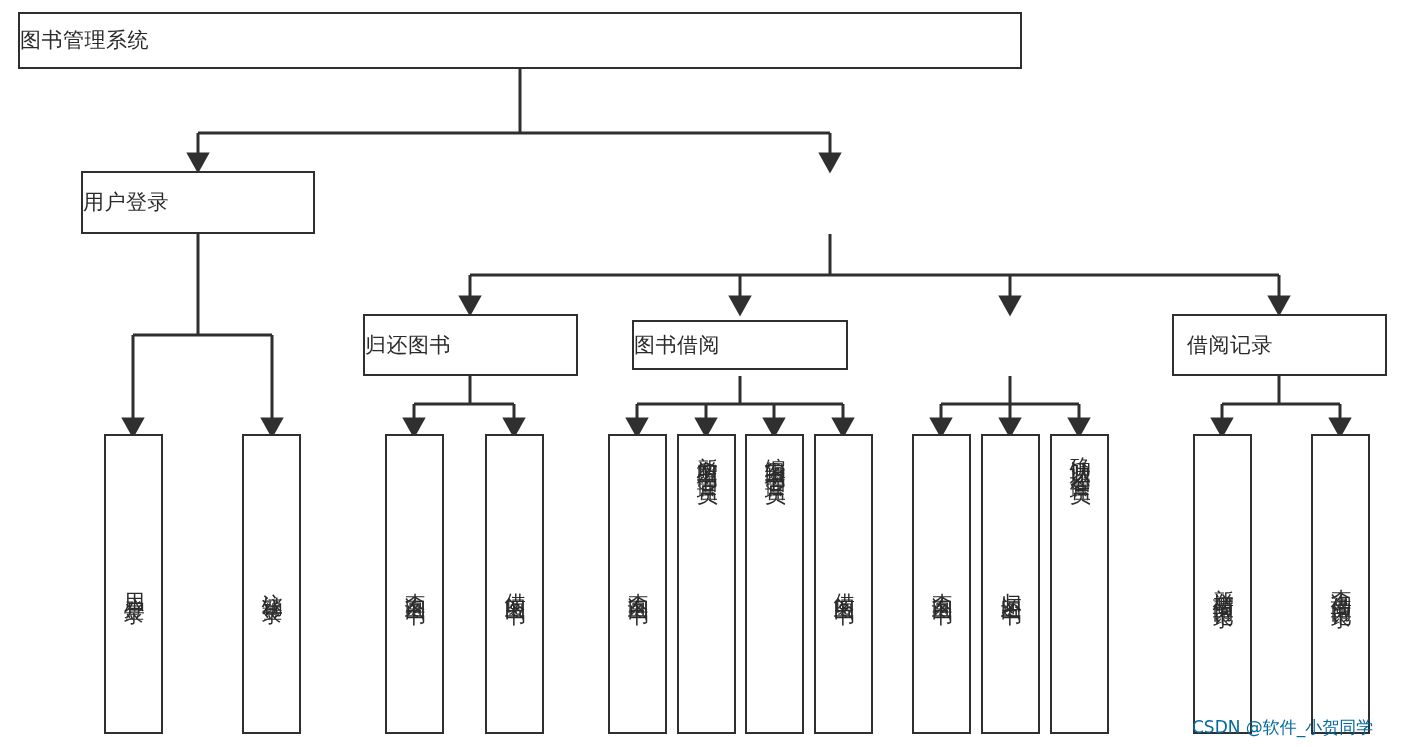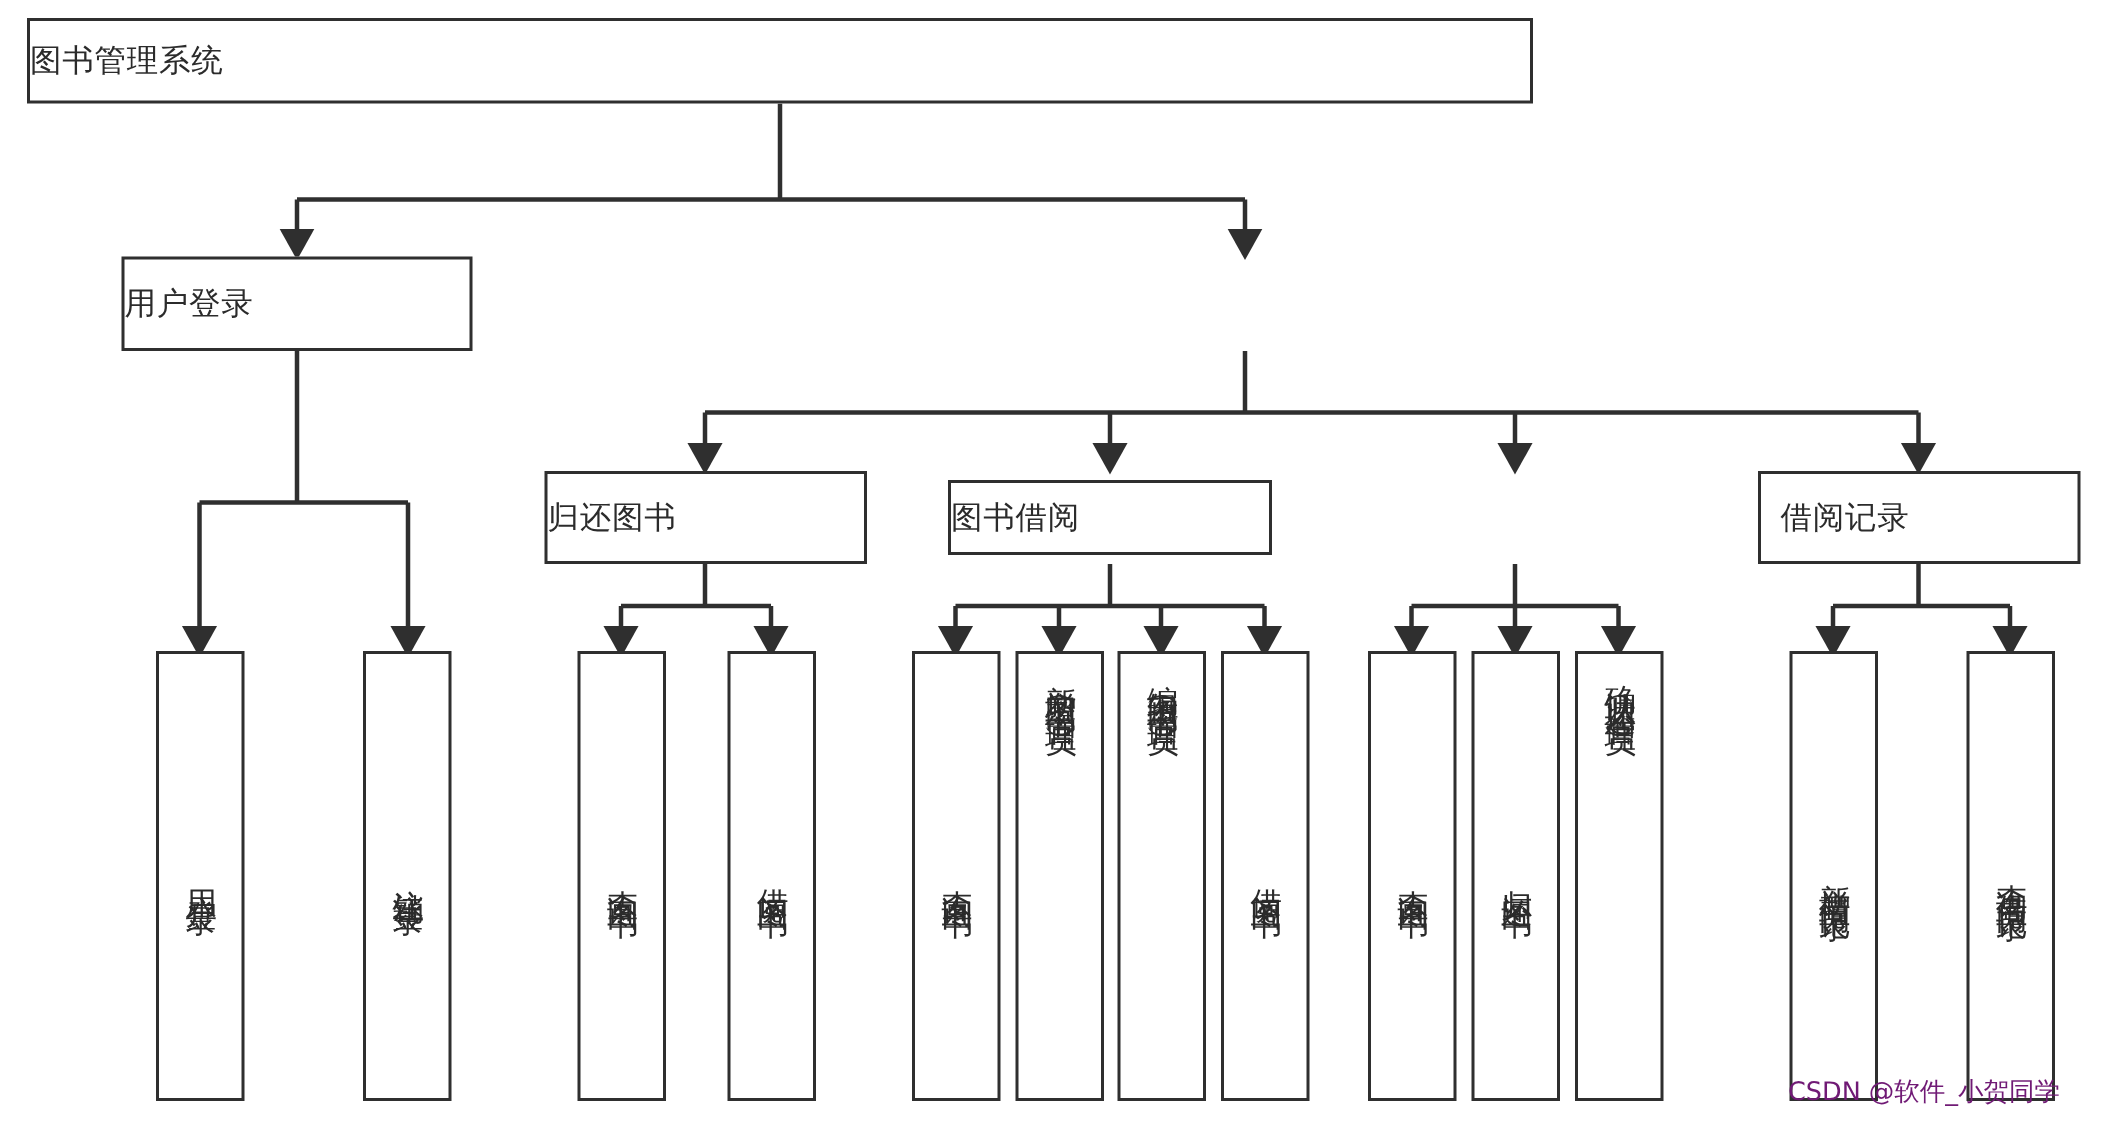"CSDN @软件_小贺同学" .watermark { color: #701a75 -> #0369a1 }
